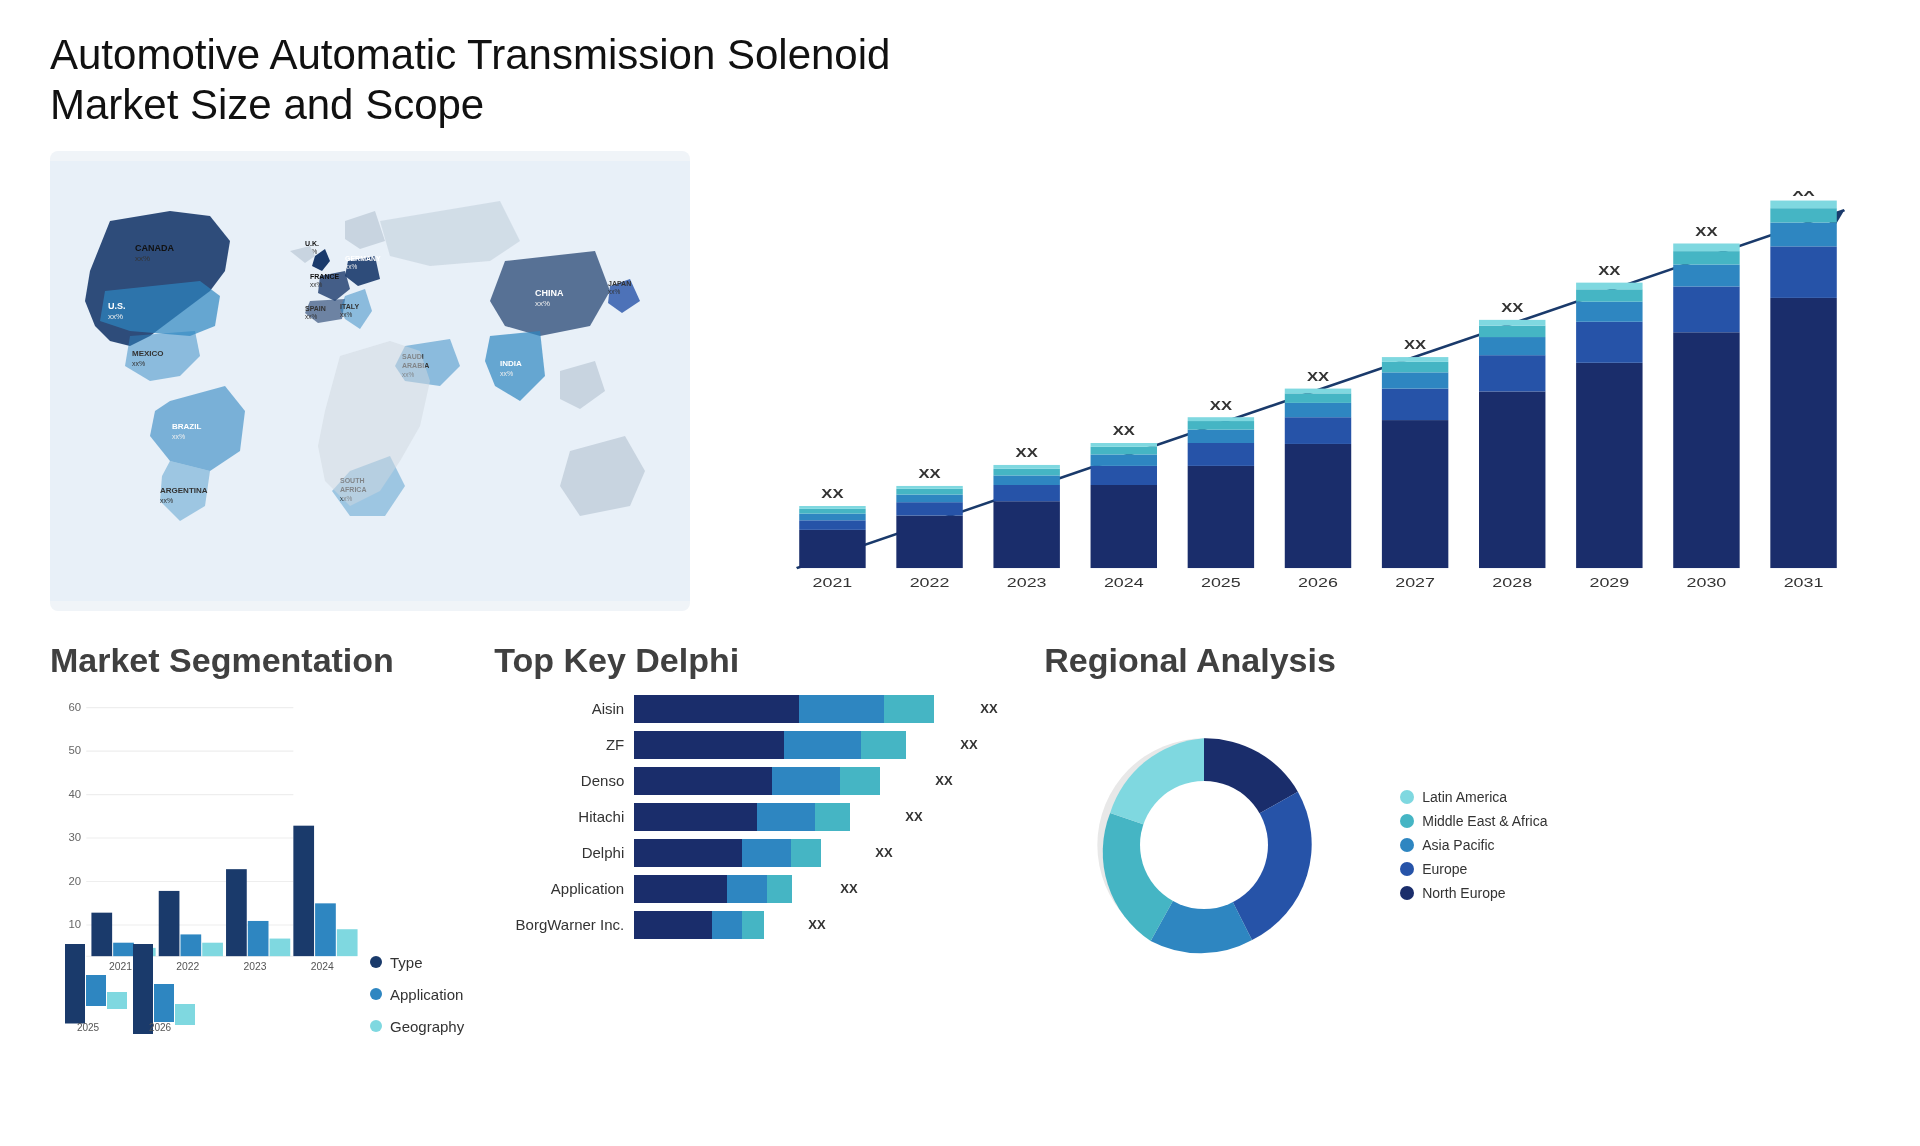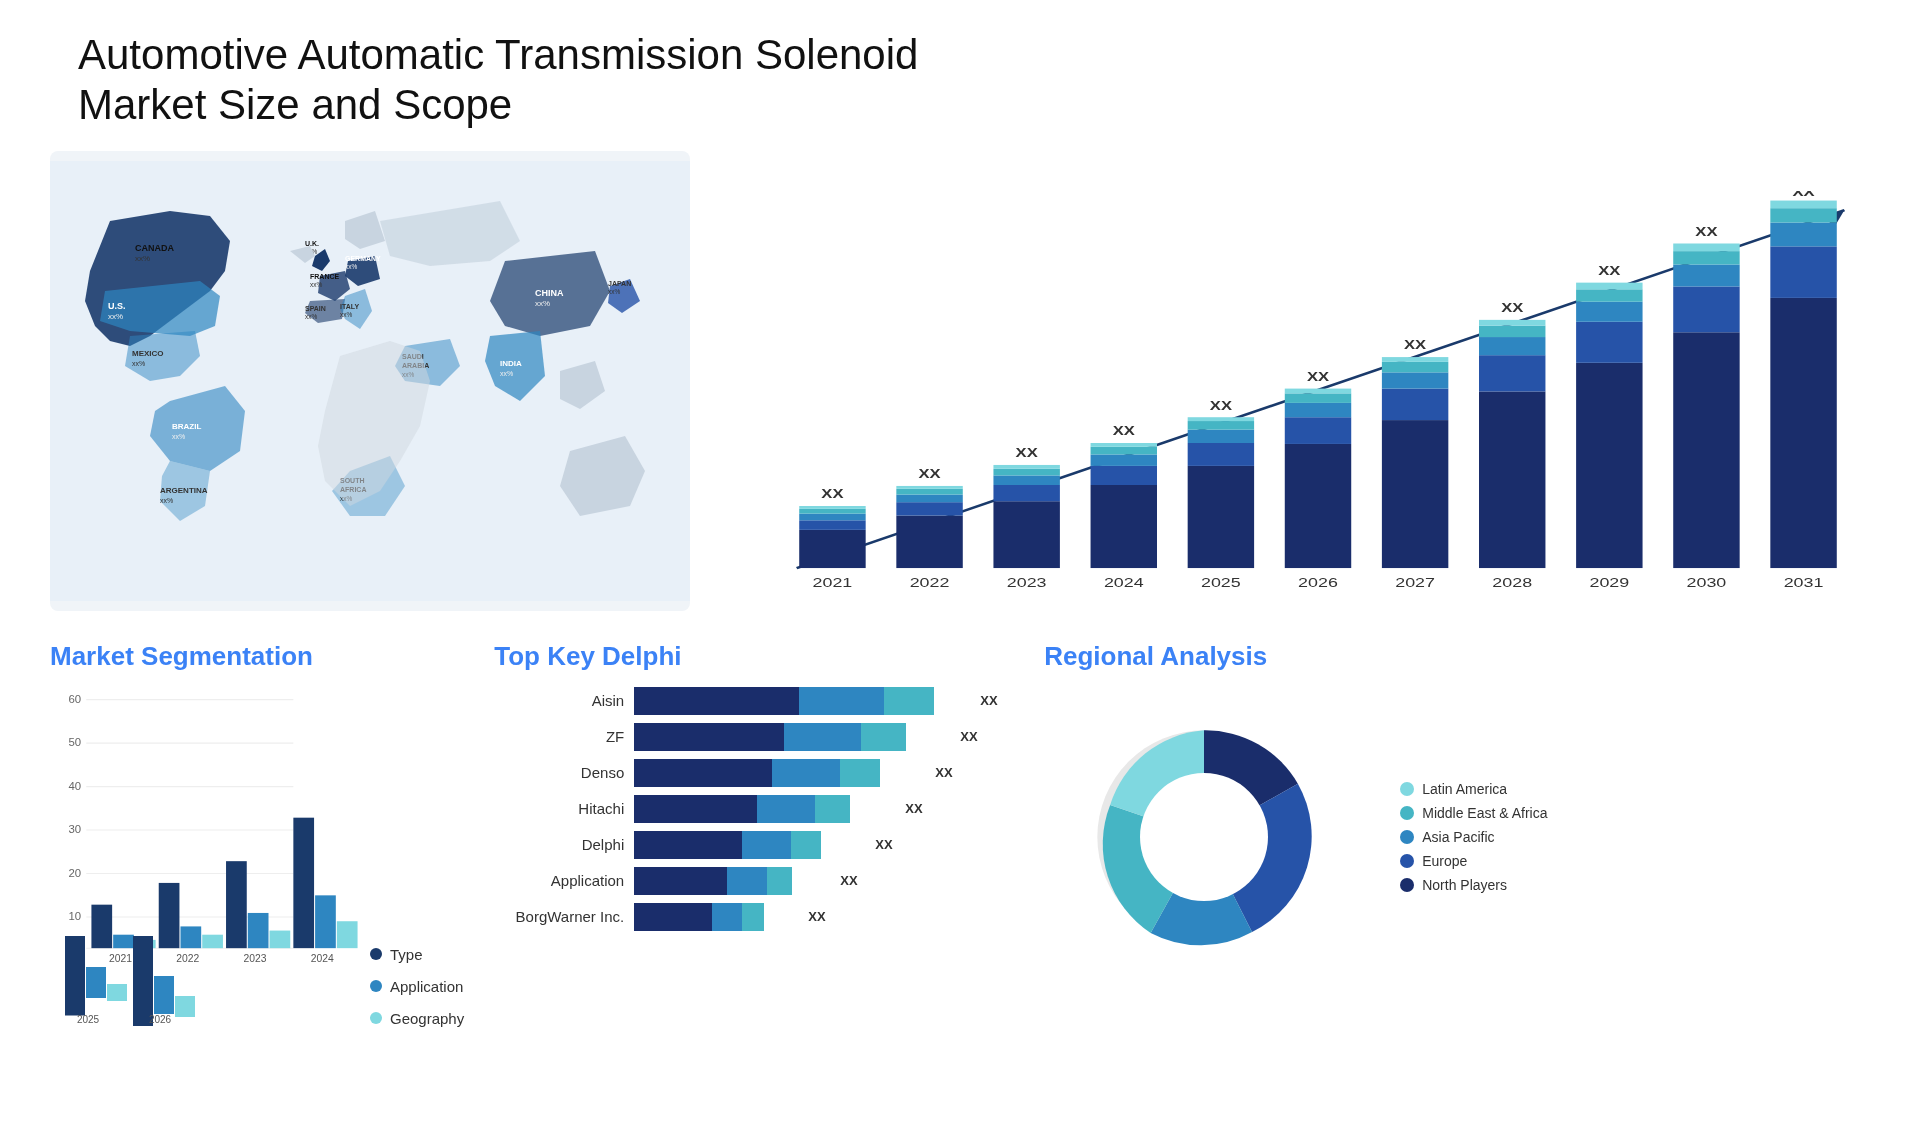"Automotive Automatic Transmission" .header { margin-left: 28px -> none }
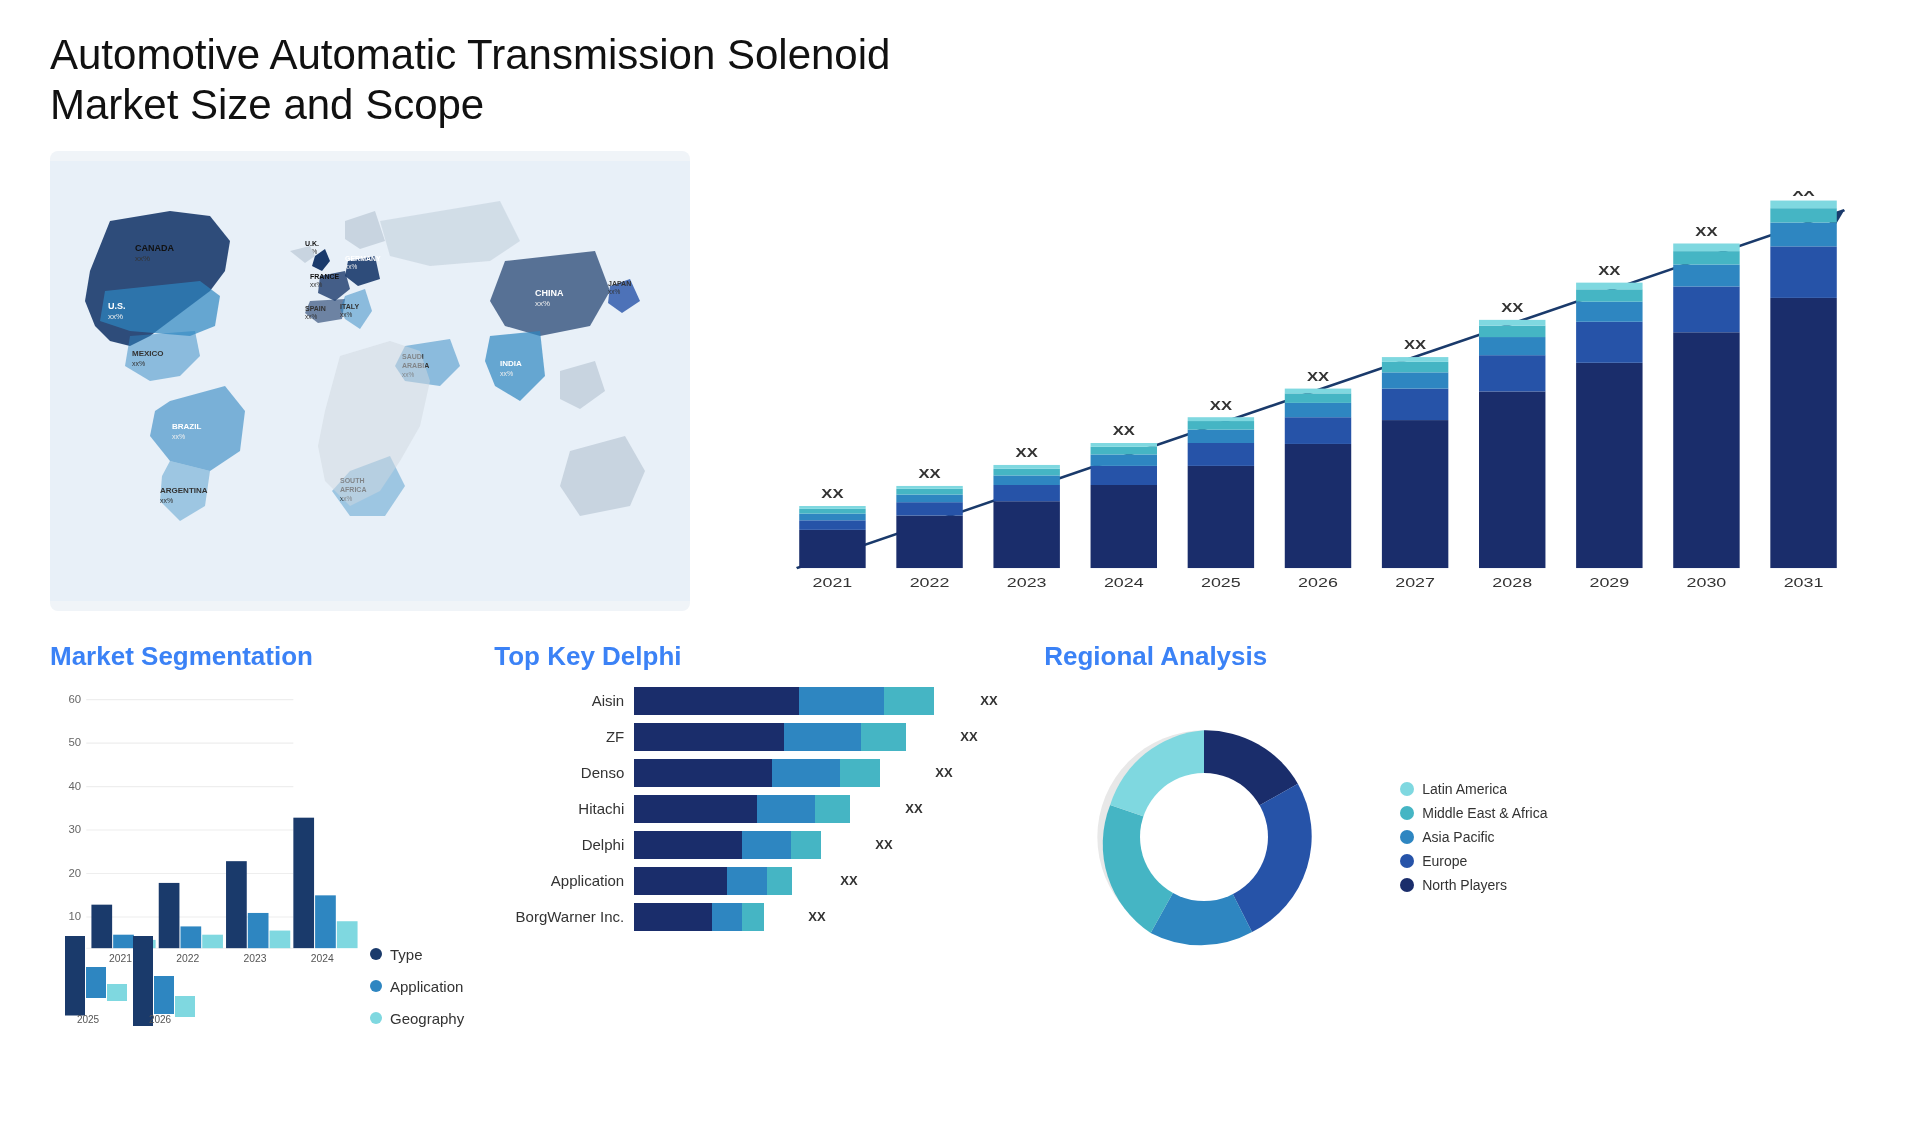"Market Segmentation" .section-title { color: #3b82f6 -> #404040; font-size: 26px -> 34px }
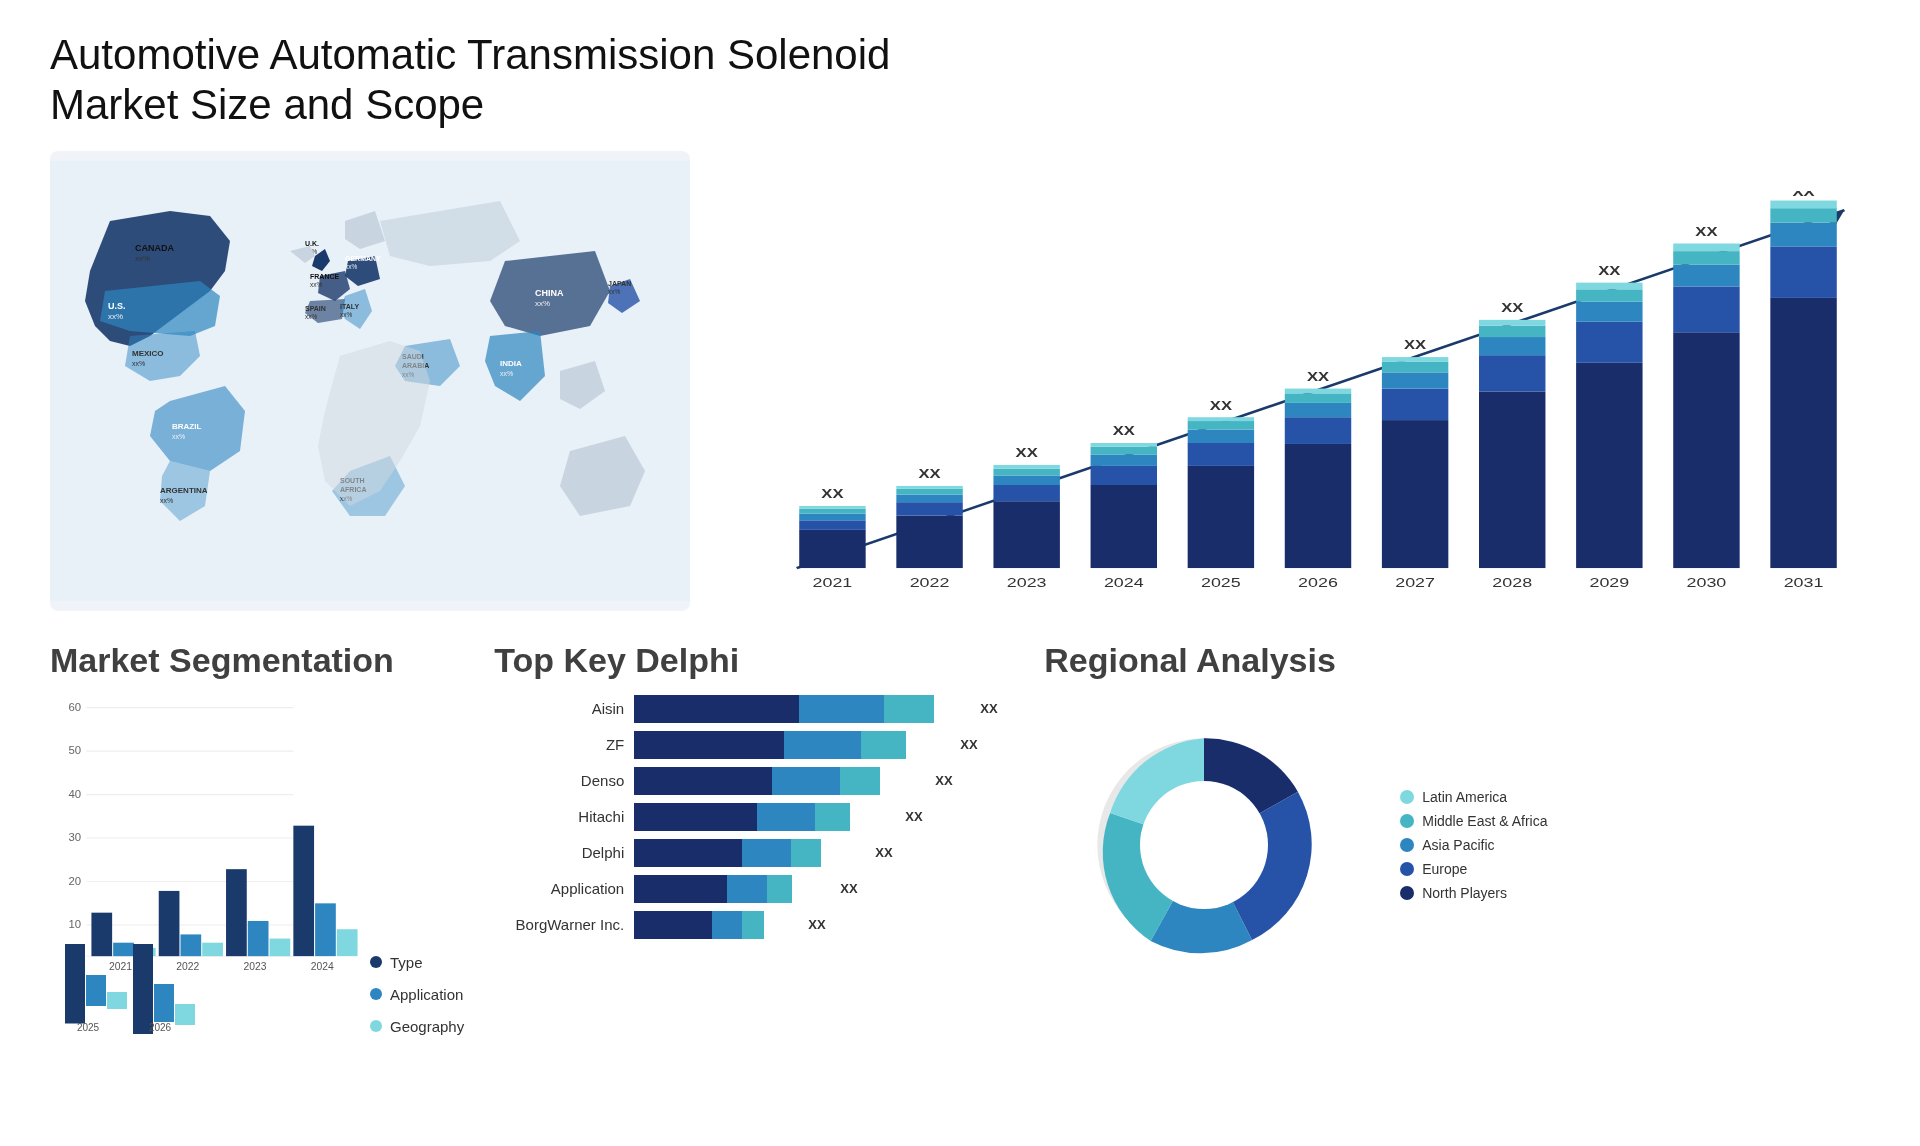"North Players" span { text: Players -> Europe }
